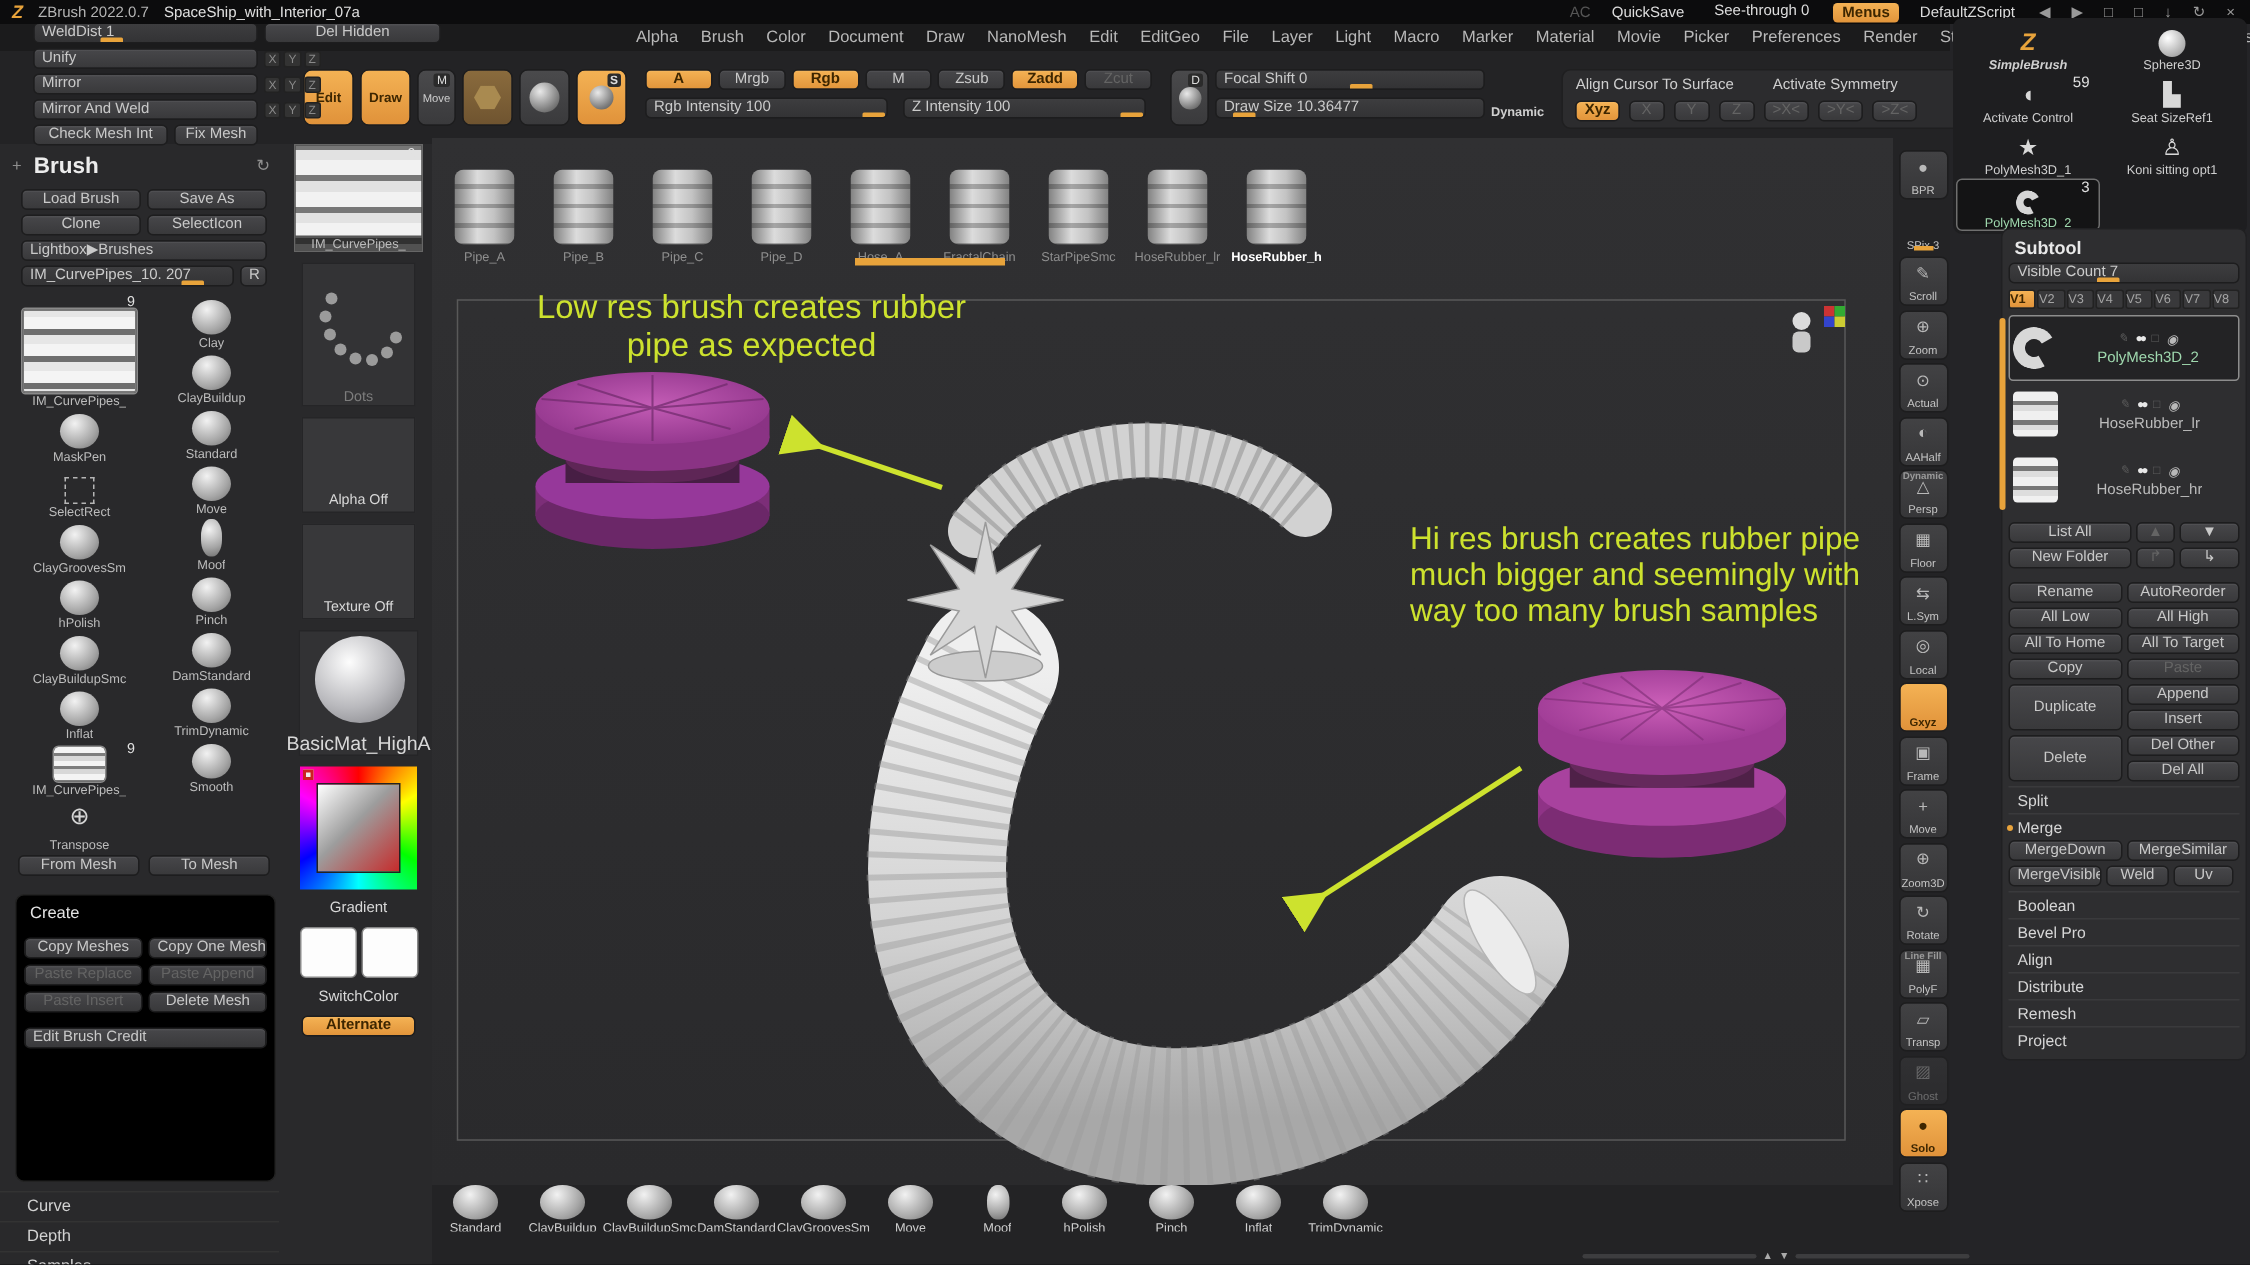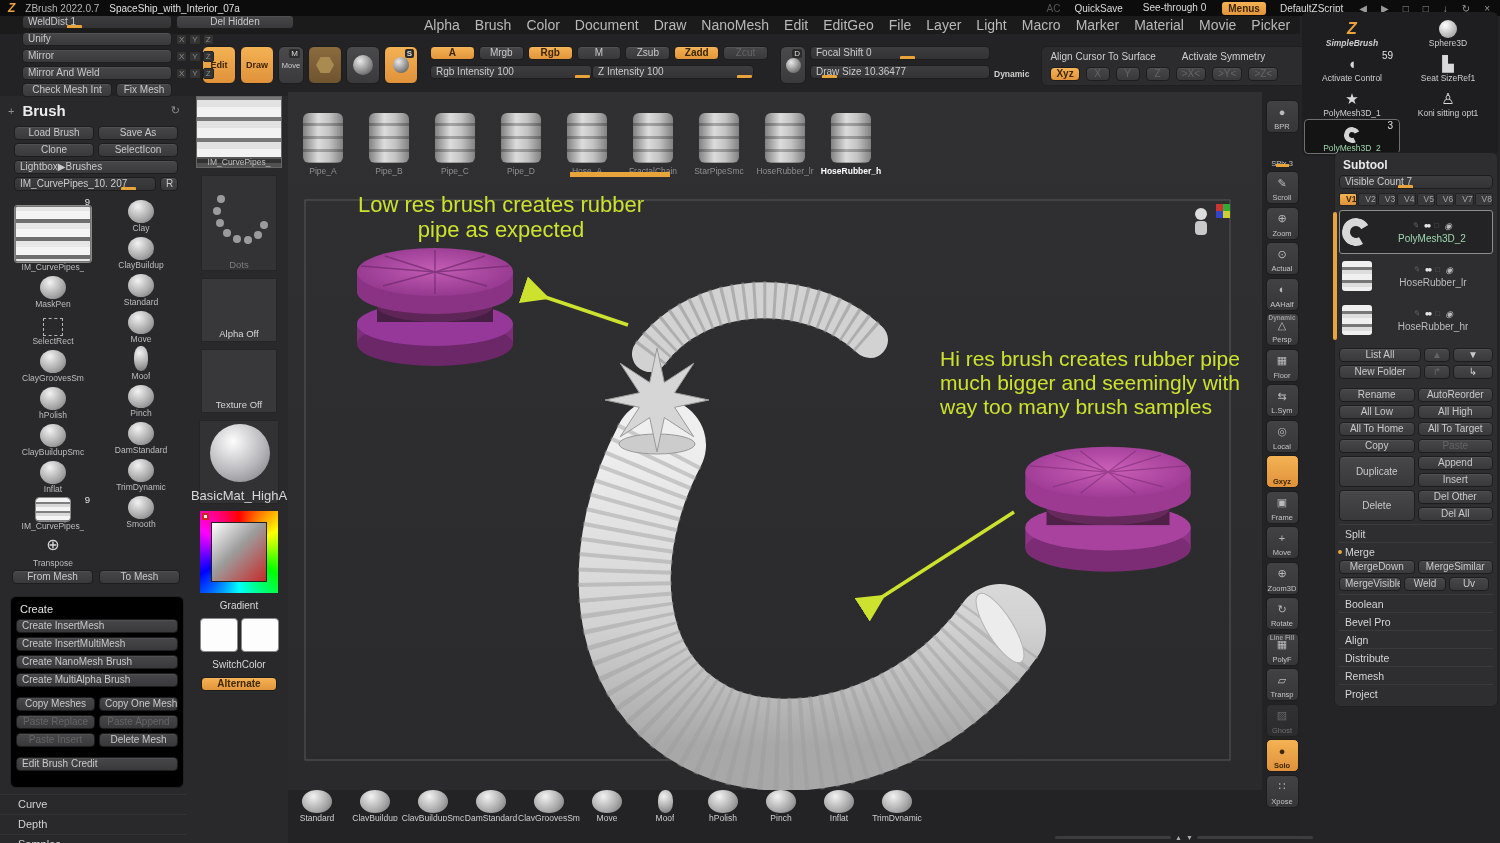"Alpha" .menubar { font-size: 14px -> 11px }
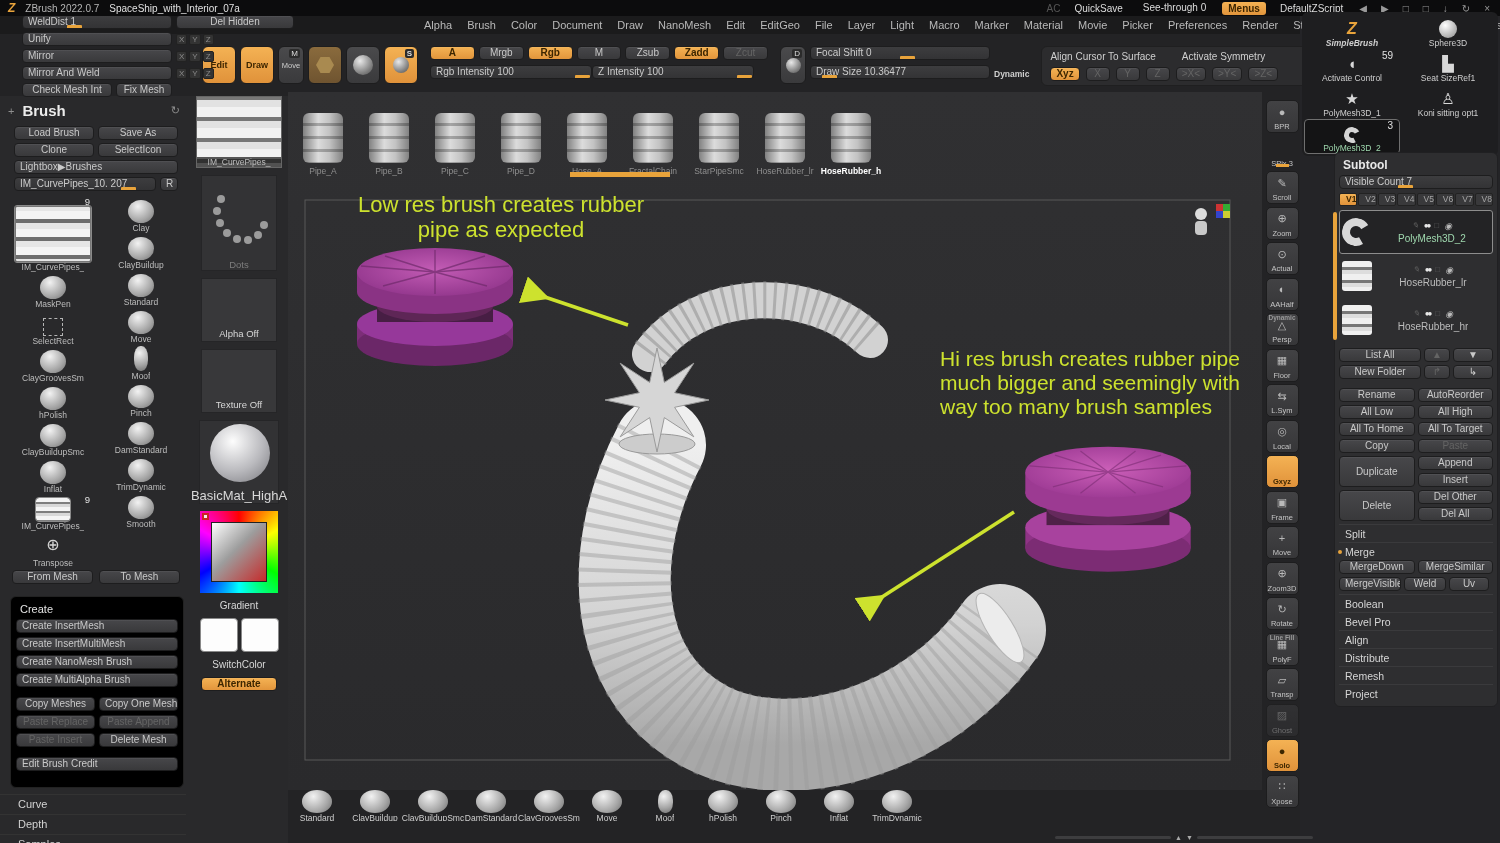"Rgb Intensity 100" .slrow { gap: none -> 10px }
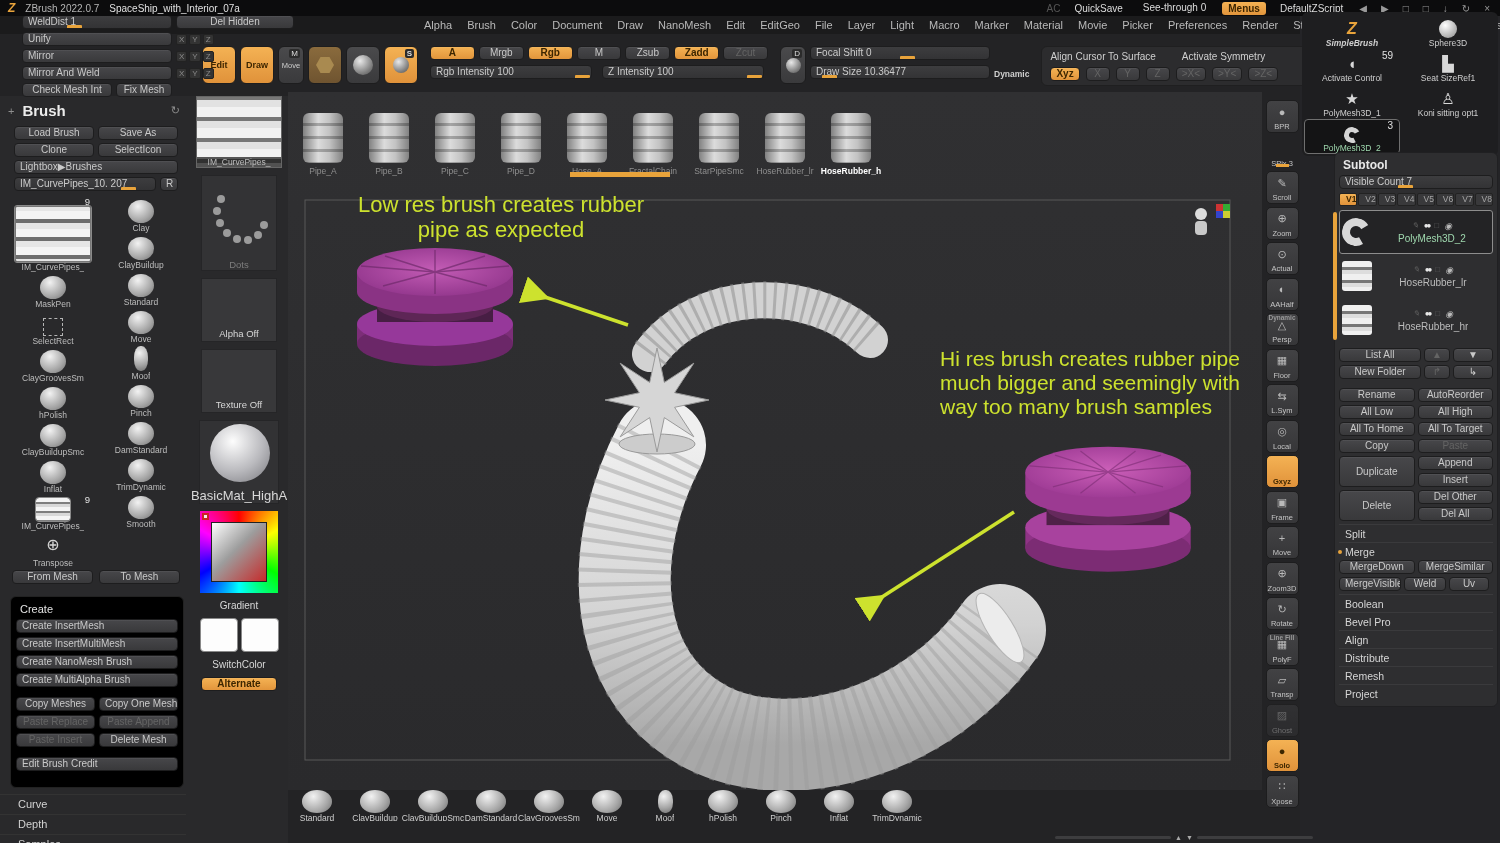"V1" .vtab { text-align: right -> left }
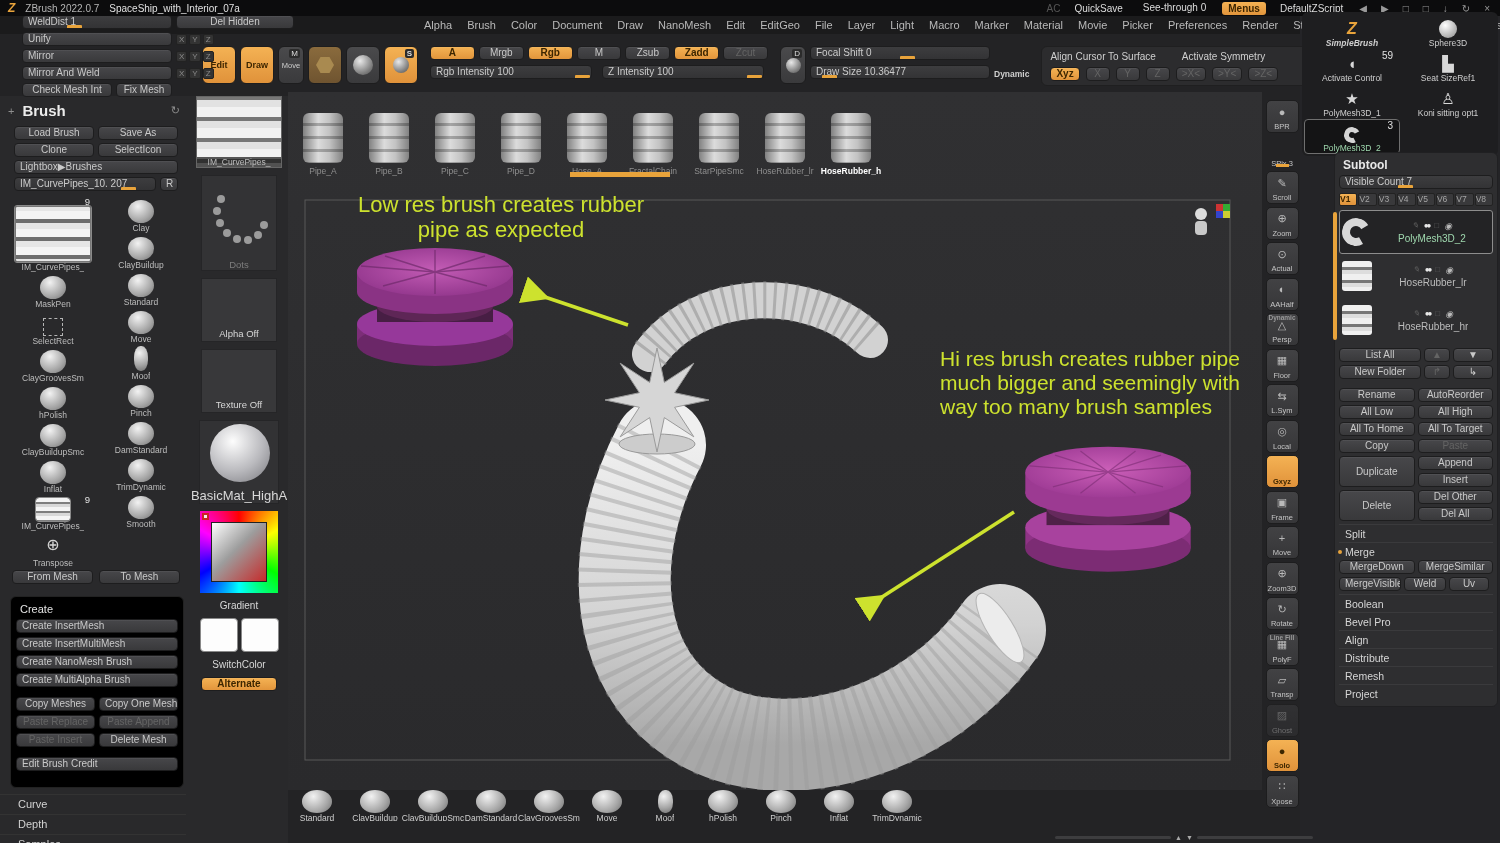"Create InsertMesh" div { html: <div> <div> <span>Create InsertMesh</span> </div> <div> <span>Create InsertMultiMesh</span> </div> <div> <span>Create NanoMesh Brush</span> </div> <div> <span>Create MultiAlpha Brush</span> </div> </div> -> none }
